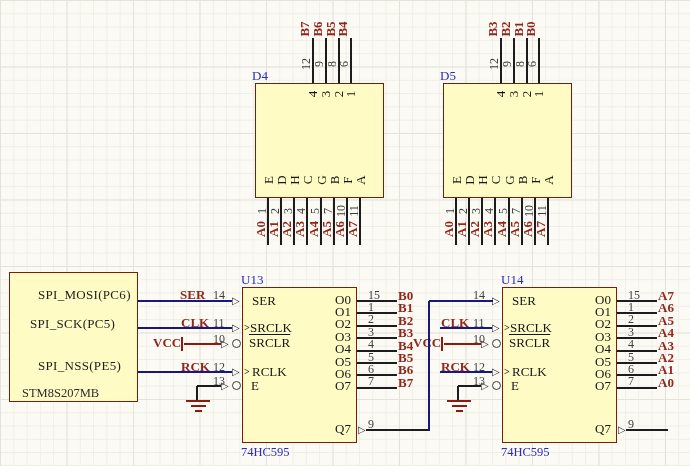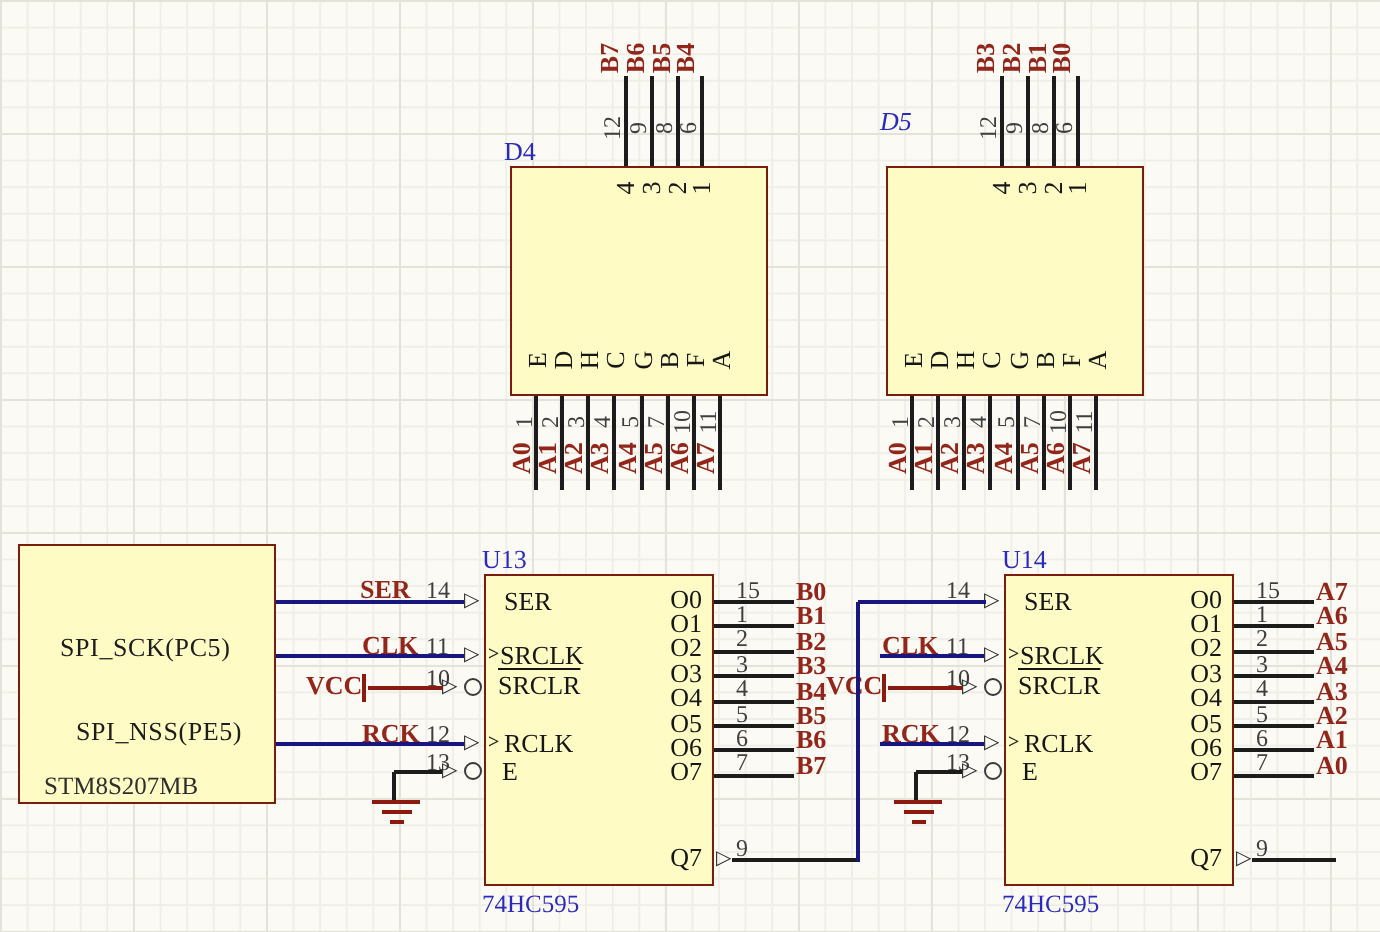"D5" div.t { font-style: italic -> none; top: 54px -> 69px }
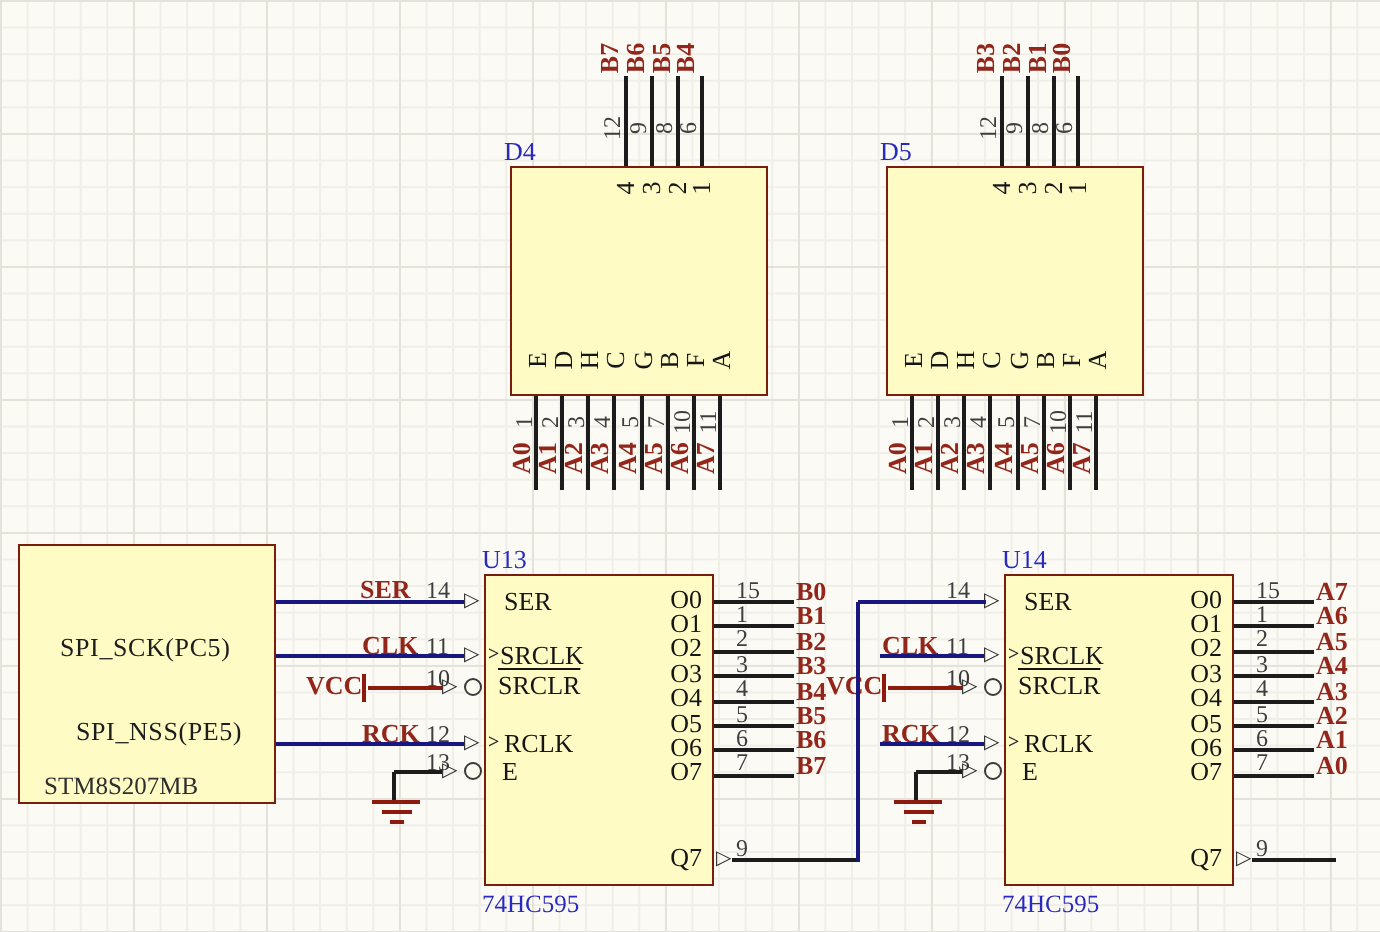"SPI_MOSI(PC6)" div.t { html: none -> <div>SPI_MOSI(PC6)</div> }
